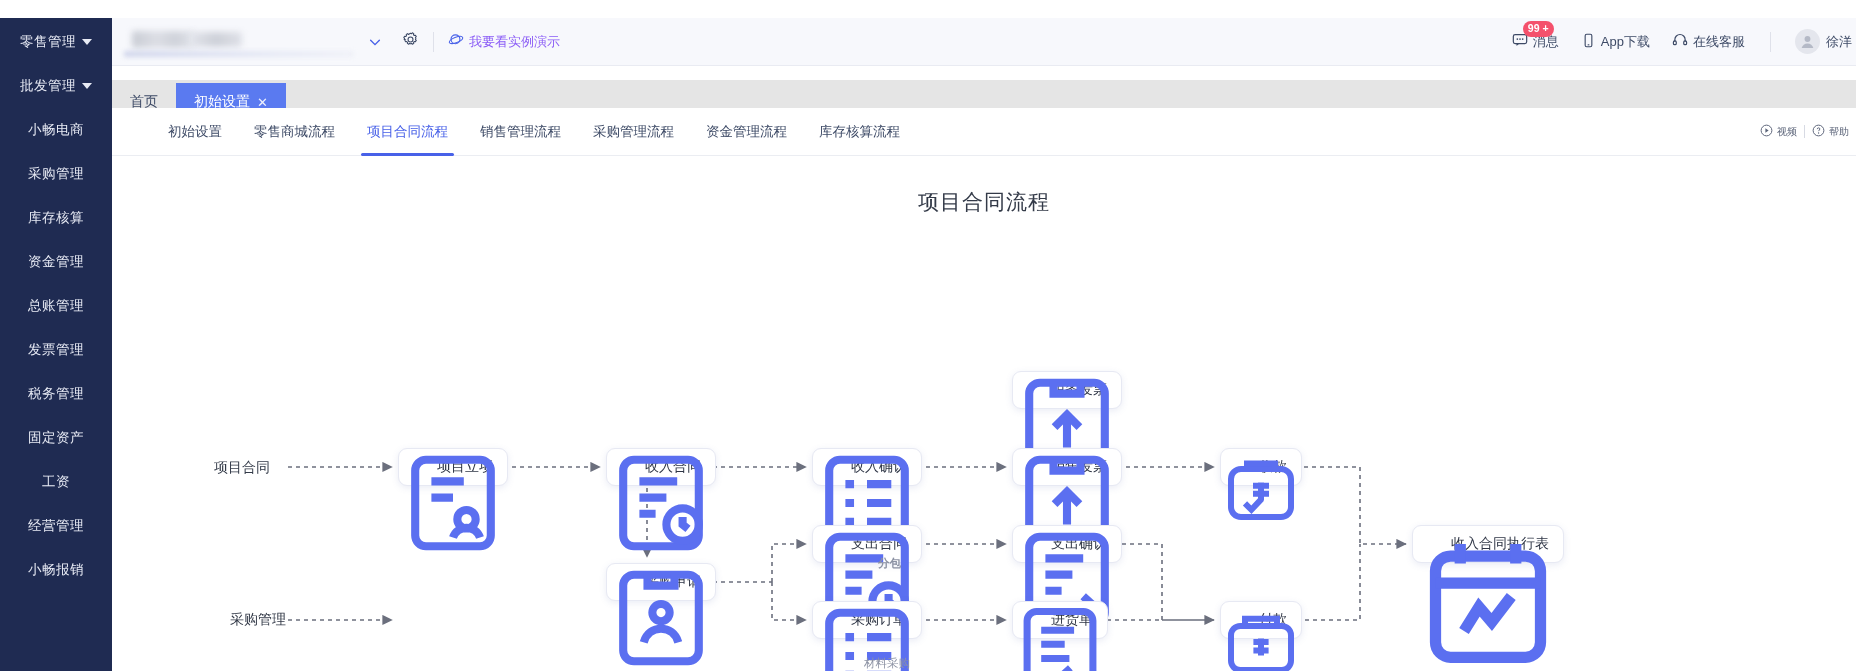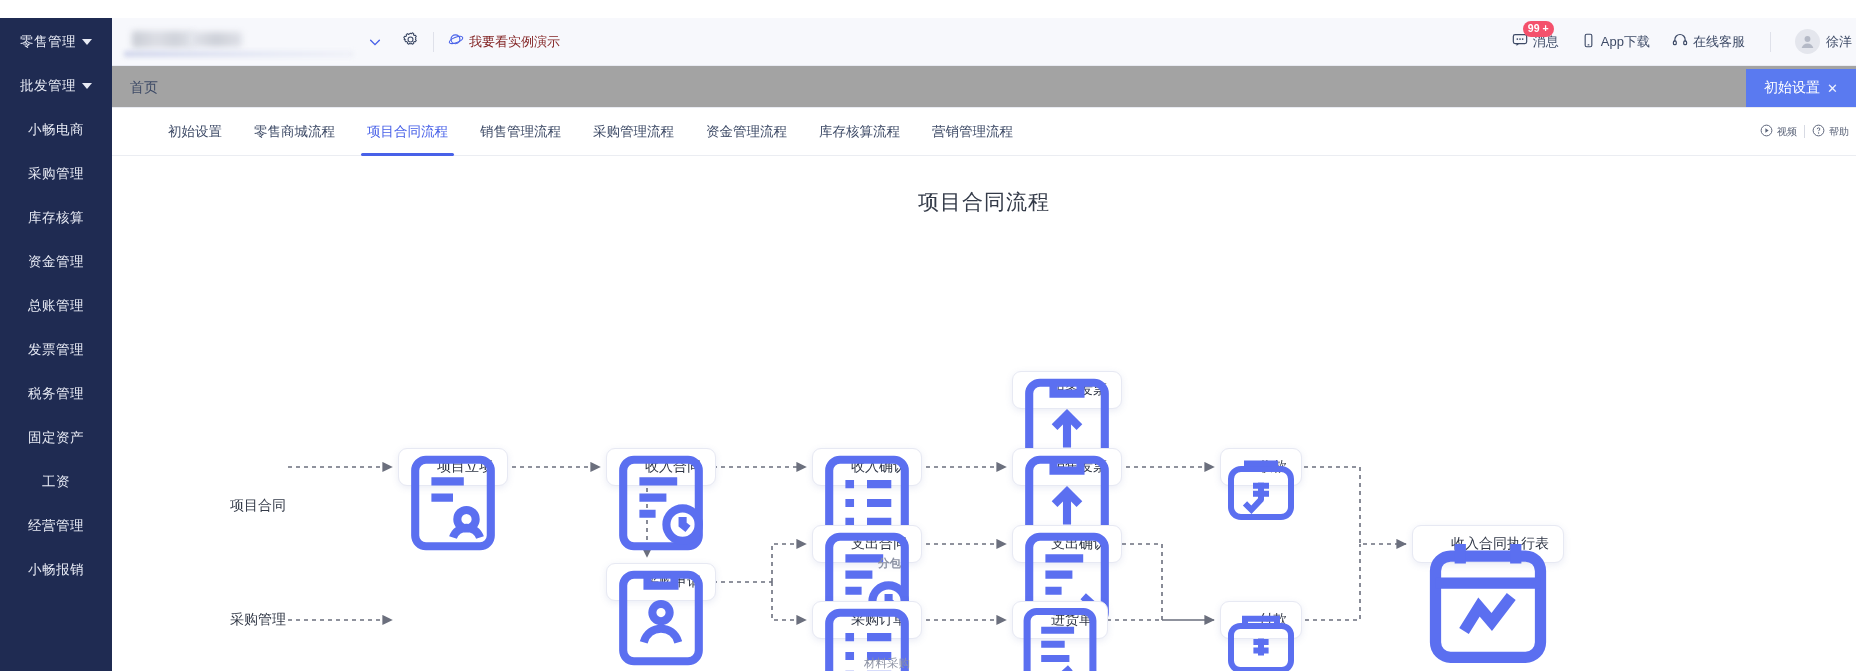"我要看实例演示" .demo-link { color: #7f1d1d -> #8b5cf6 }
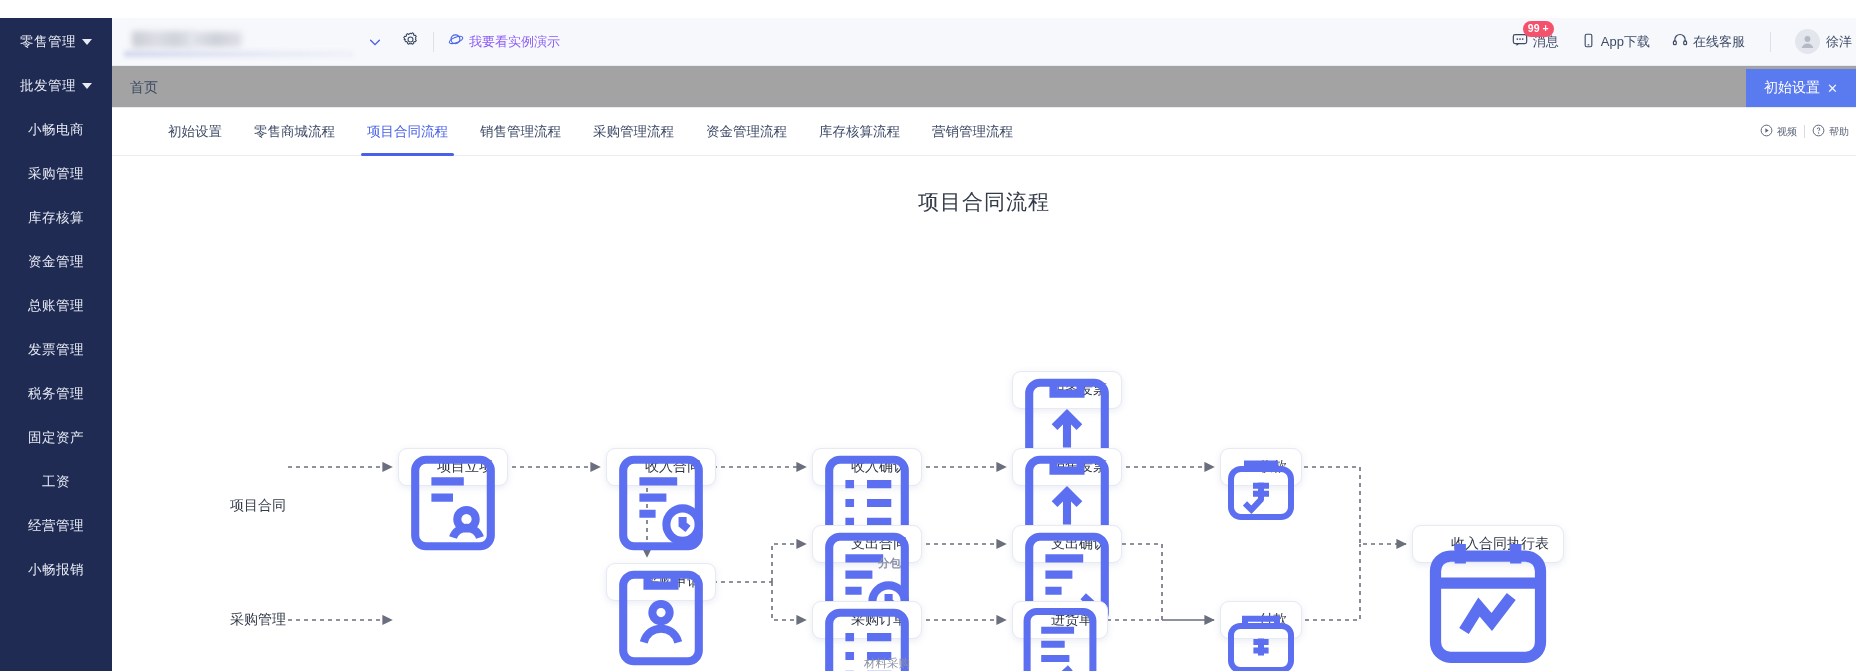"首页" .pagetabs { background: #a3a3a3 -> #e5e5e5; justify-content: space-between -> none; top: 66px -> 80px }
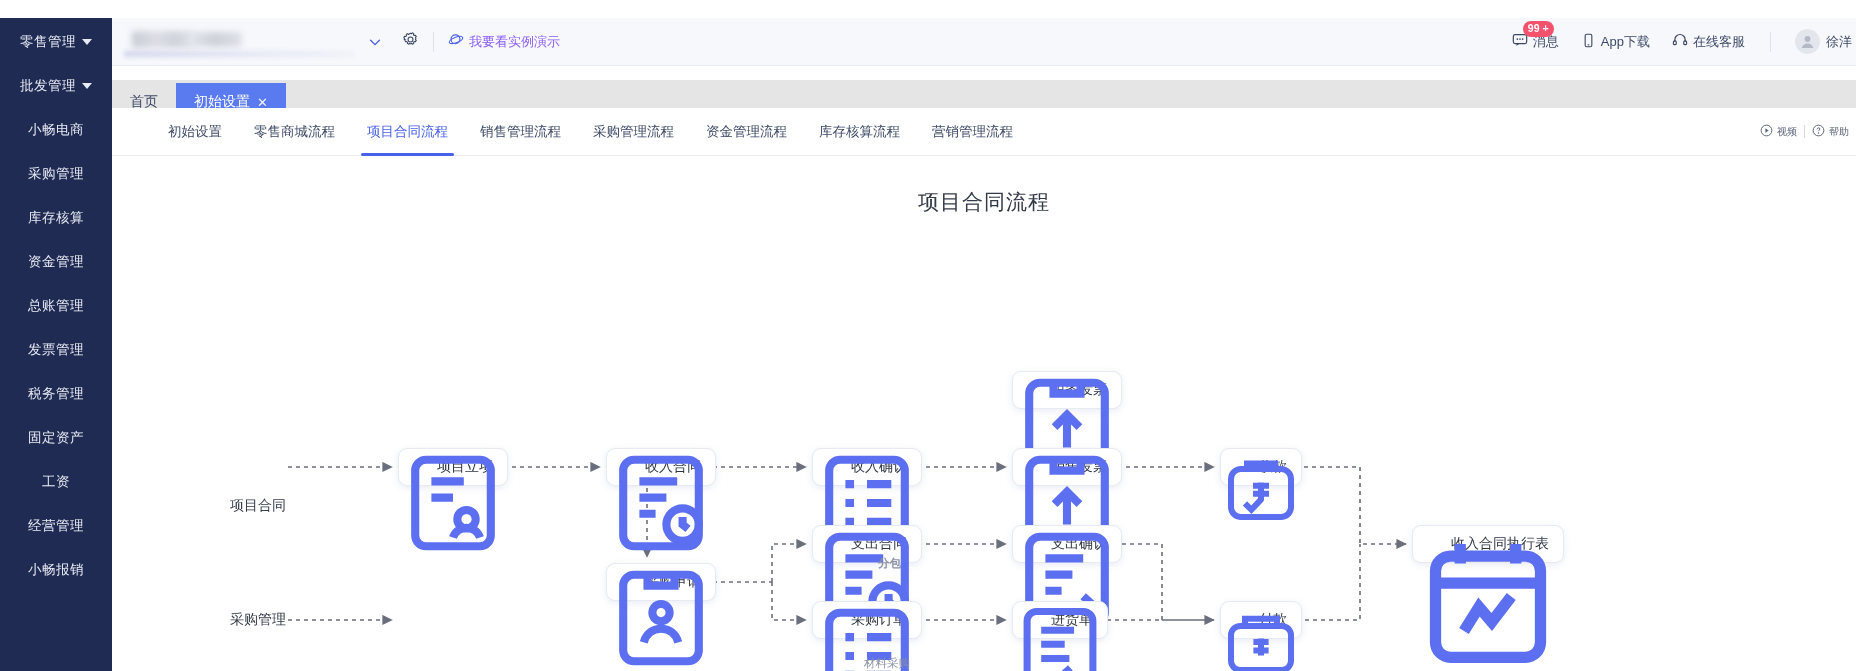"营销管理流程" div.stab { html: <div>营销管理流程</div> -> none }
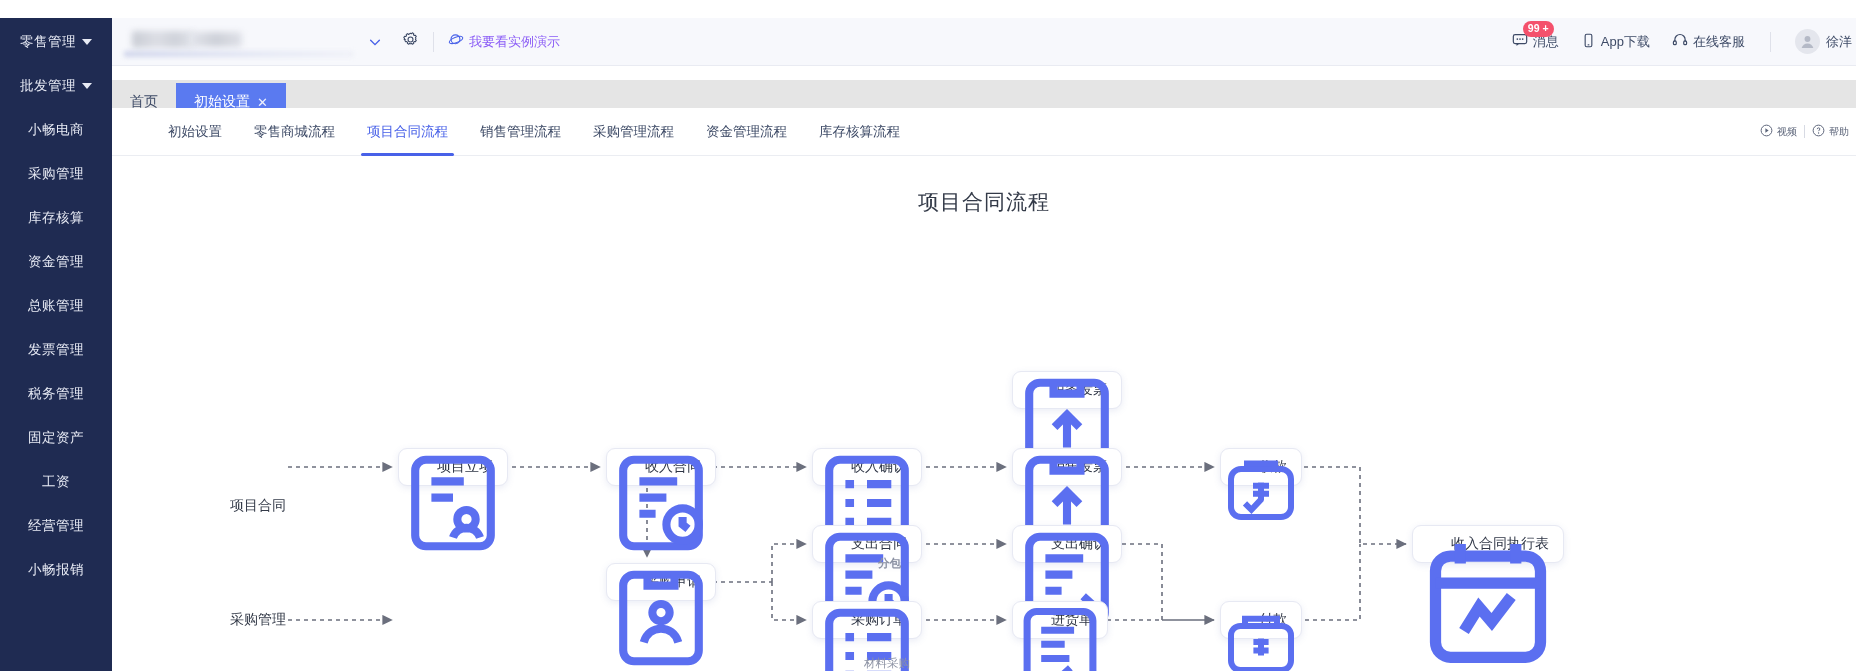"项目合同" div.rowlabel { left: 118px -> 102px; margin-top: 38px -> none }
